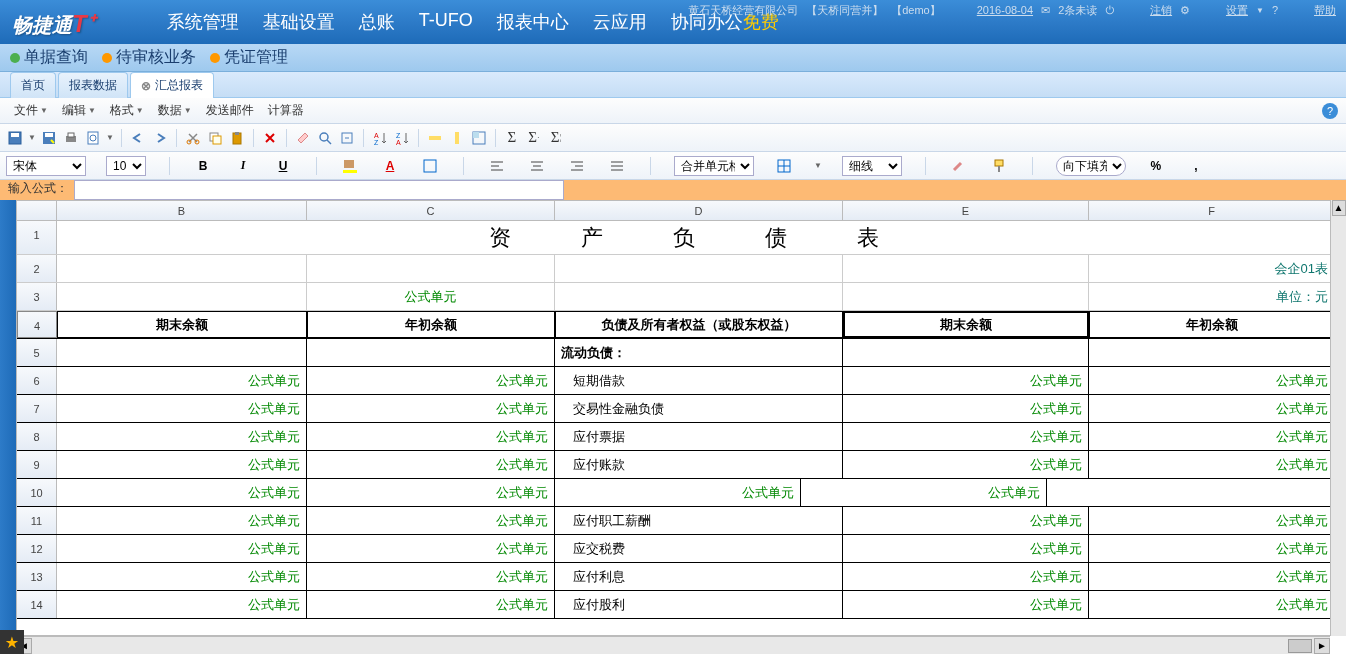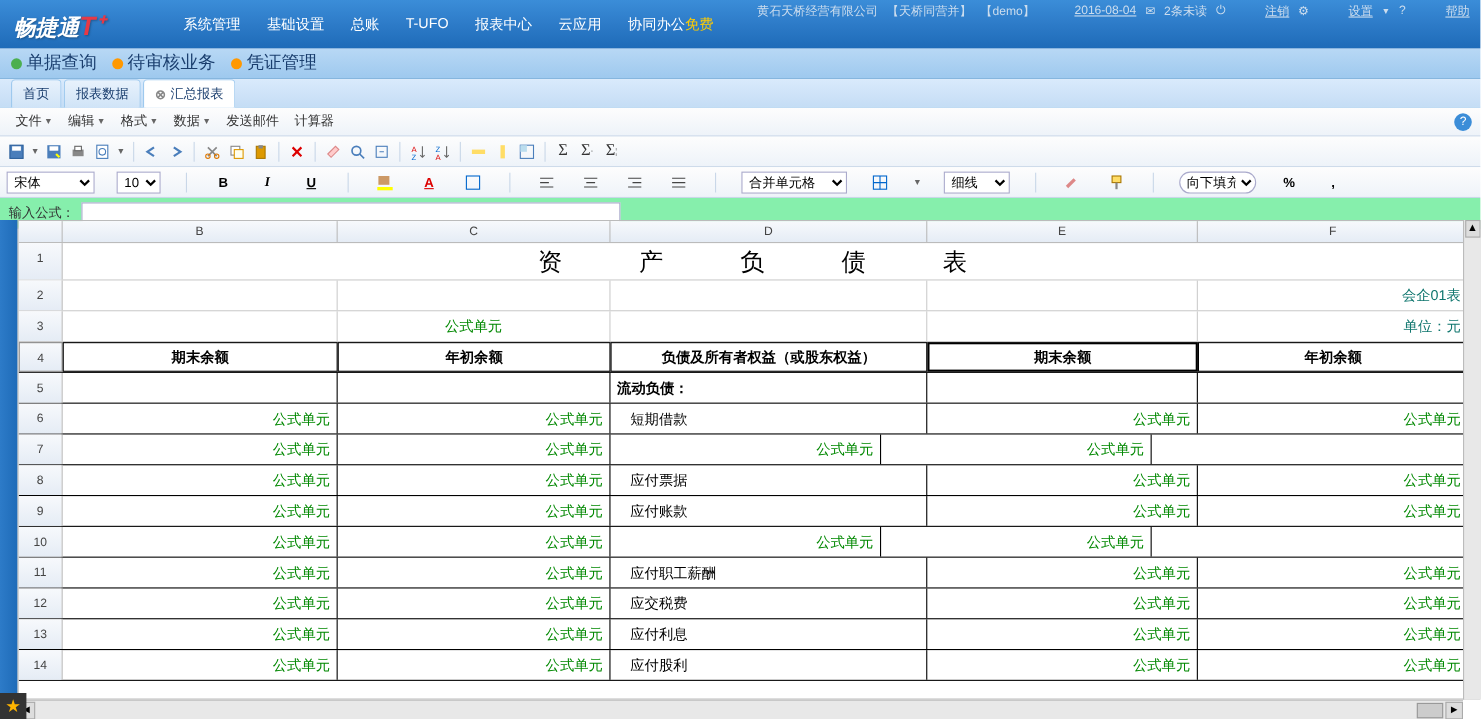"系统管理" .top-menu-item { font-size: 13px -> 18px }
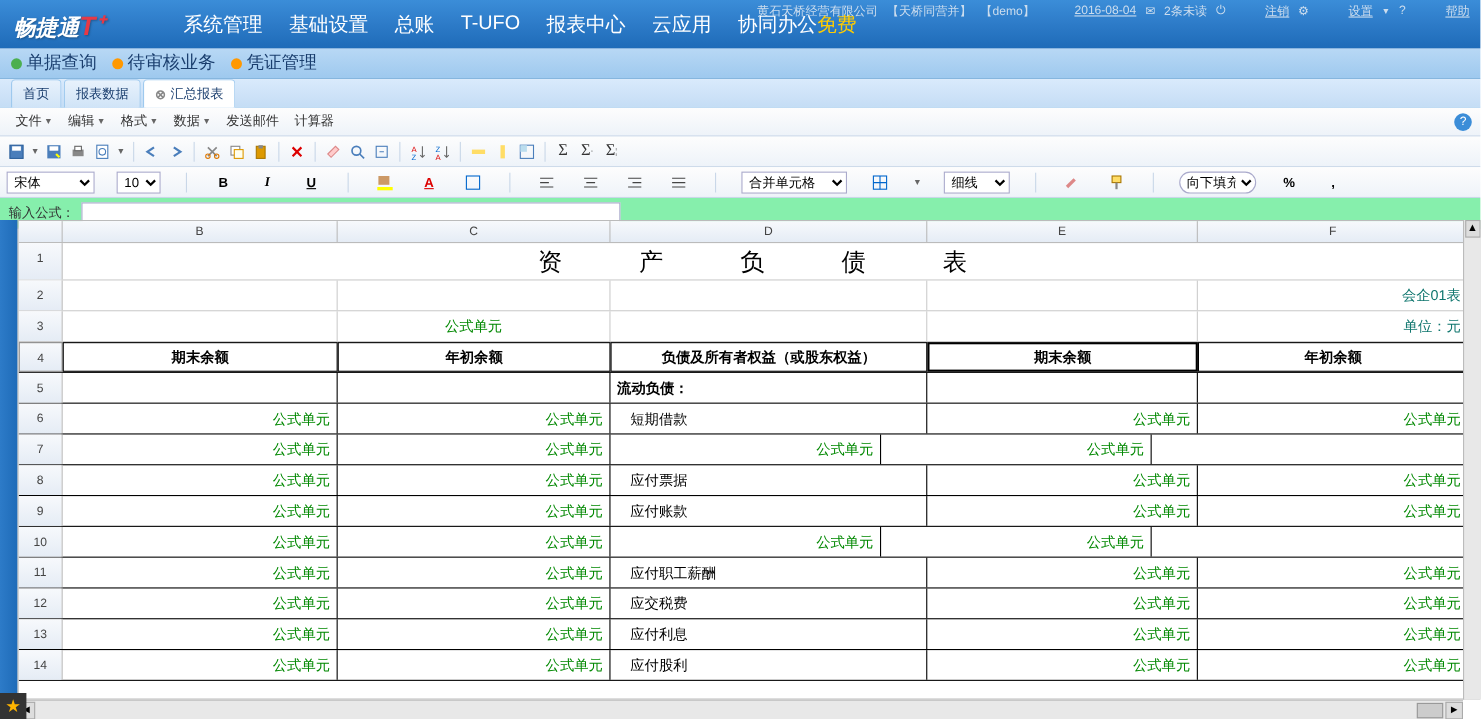"合并单元格" .sel.merge { width: 96px -> 80px }
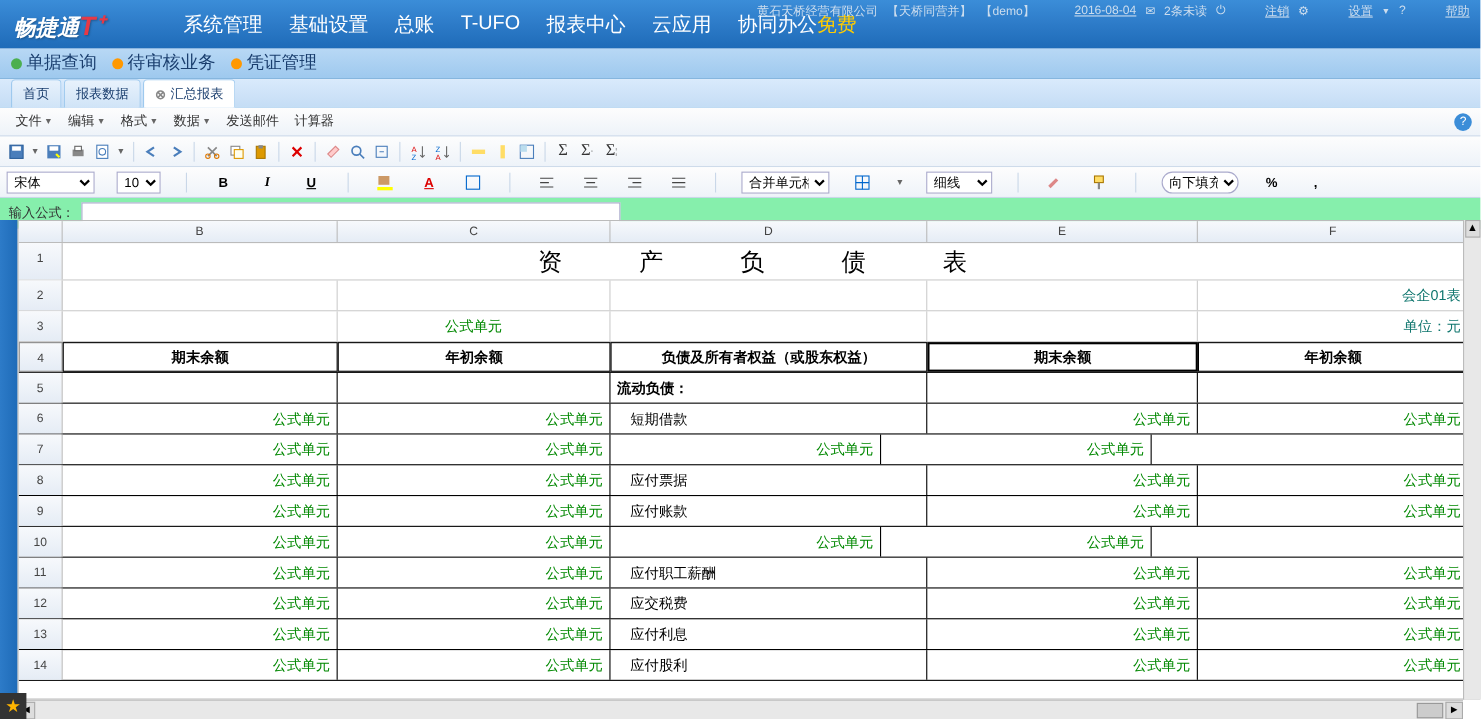"输入公式：" .formulabar { align-items: center -> flex-start; background: #86efac -> #fdba74 }
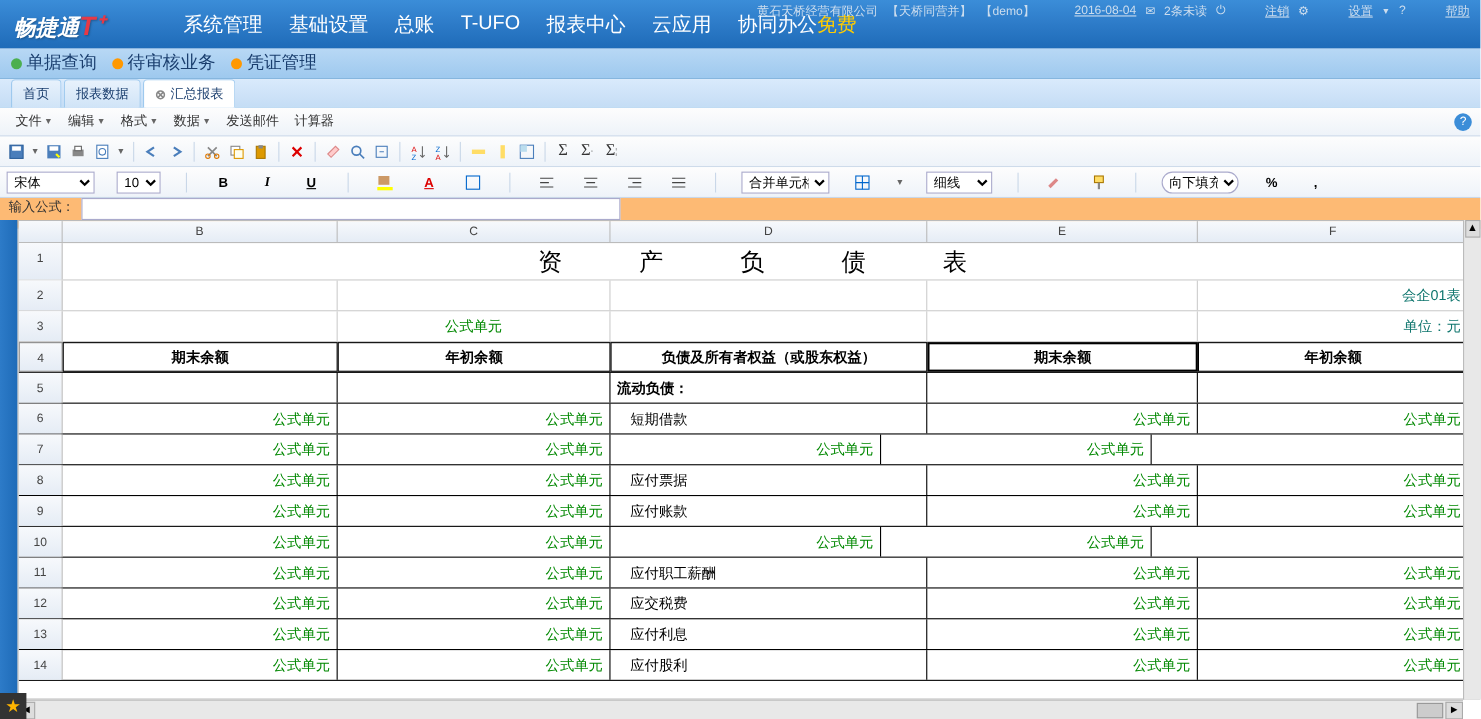"交易性金融负债" div.cell { html: none -> <div>交易性金融负债</div> }
